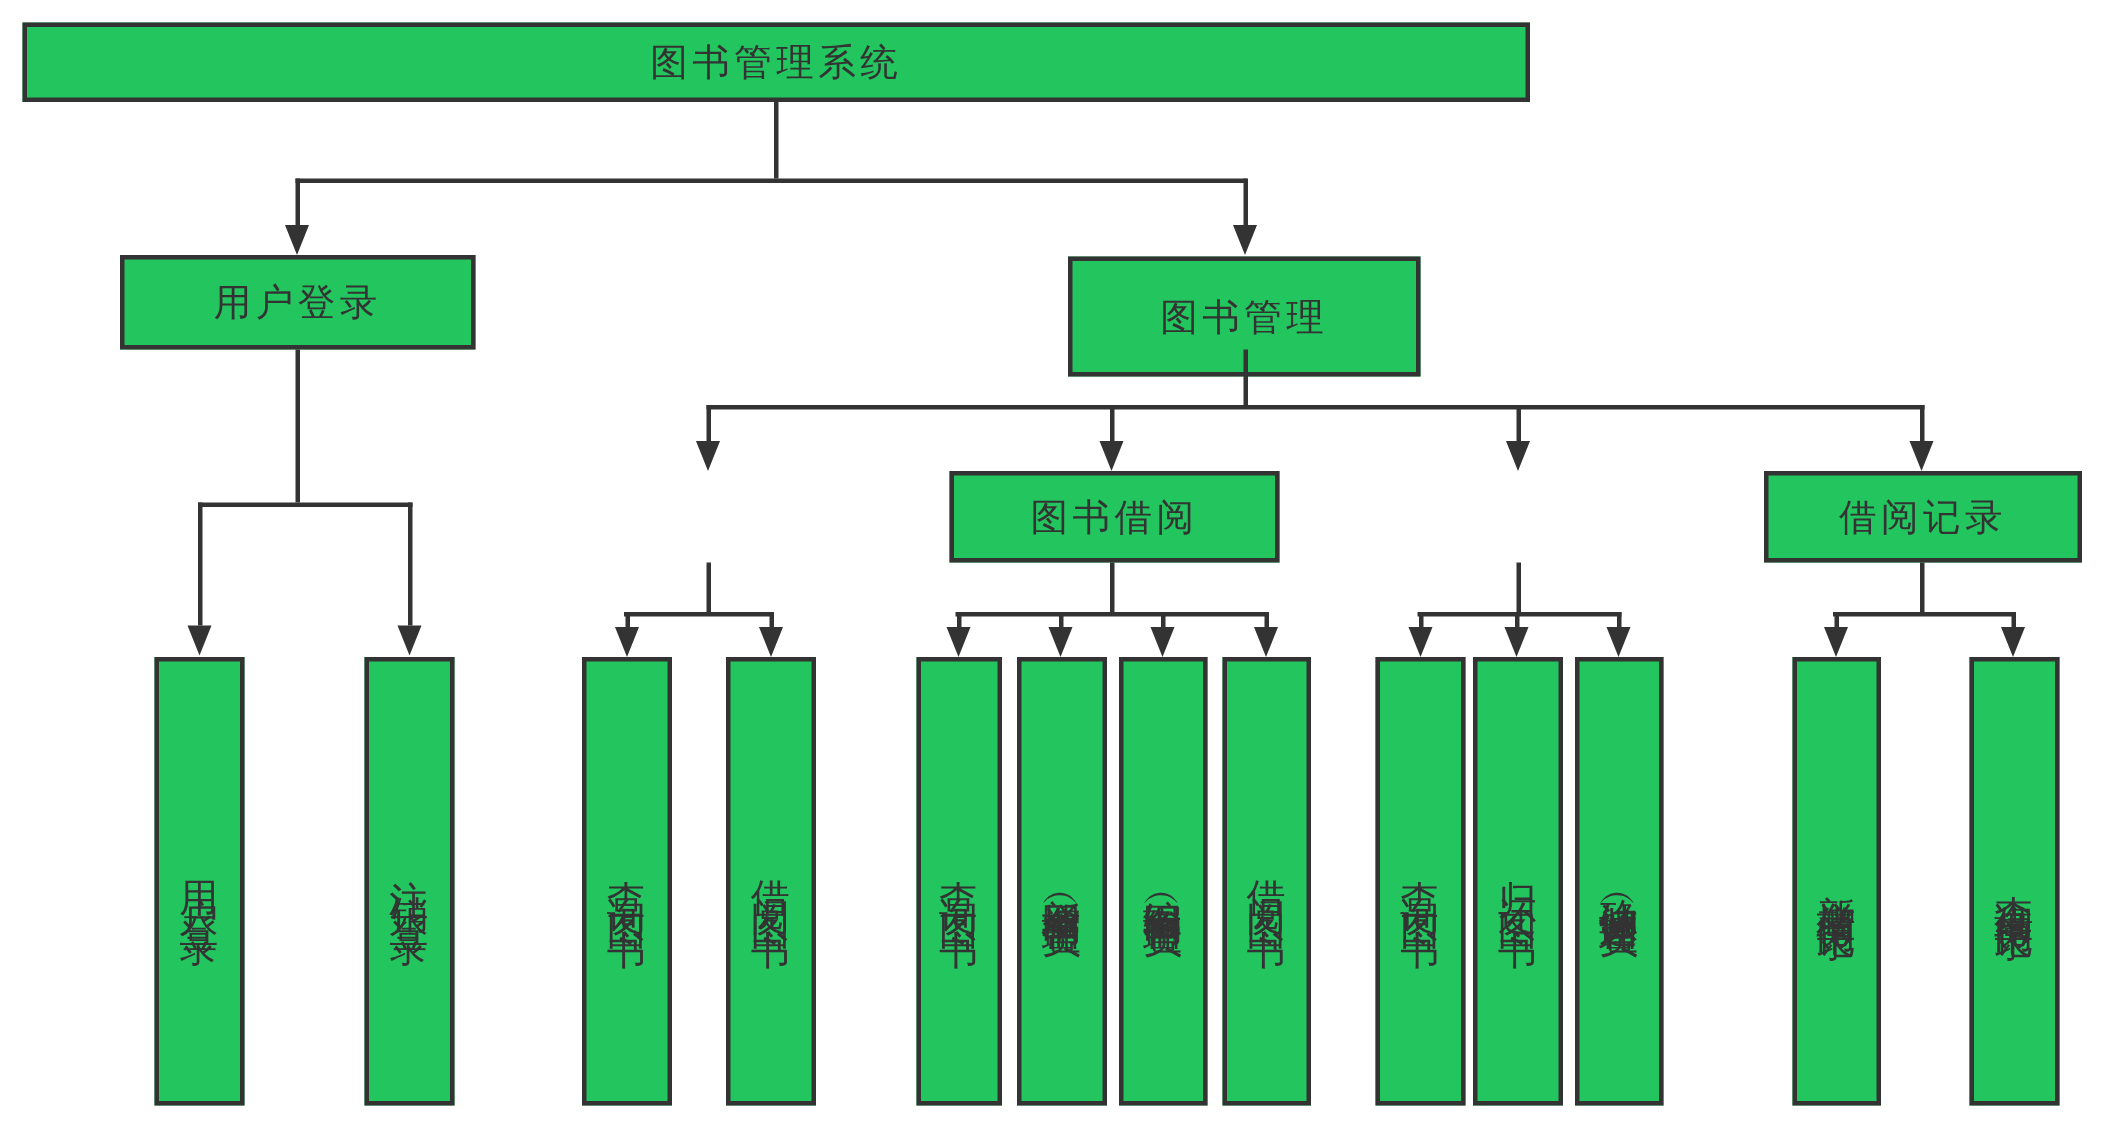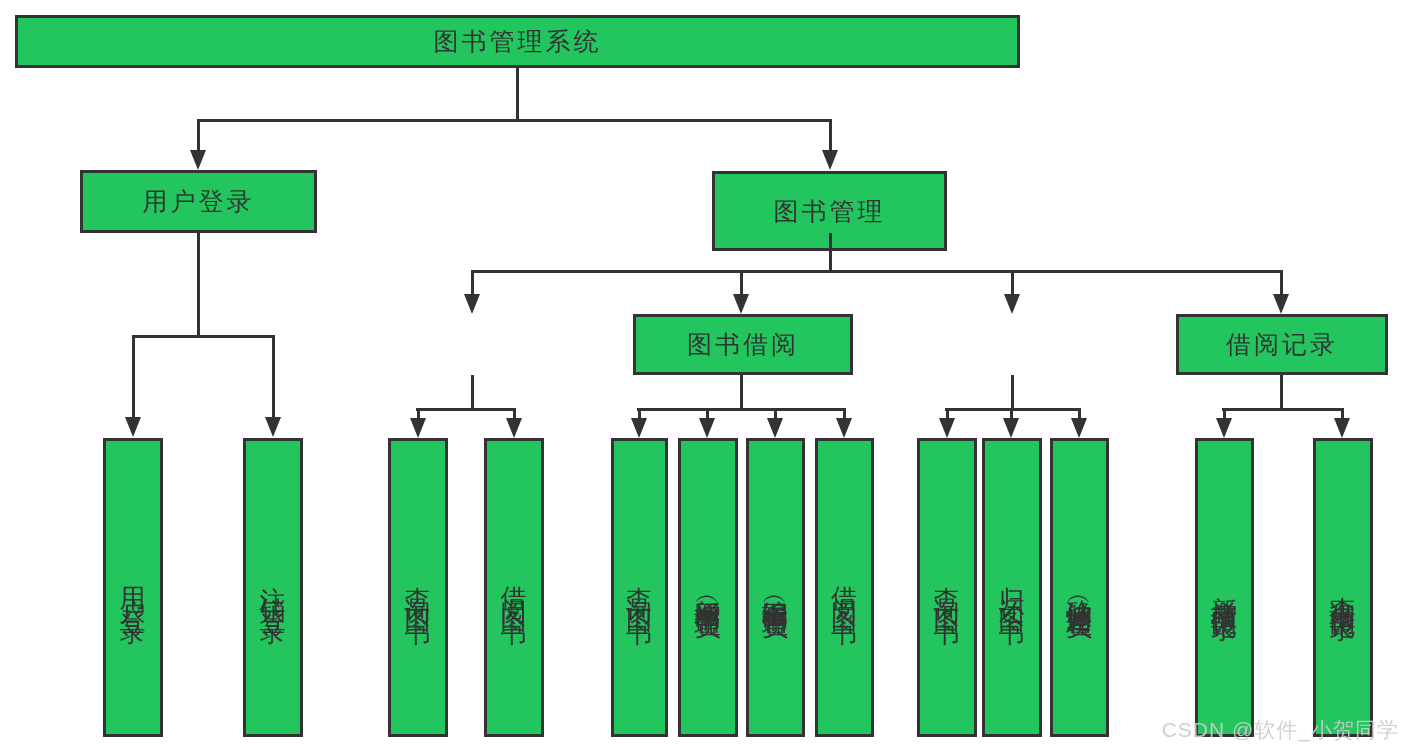"CSDN @软件_小贺同学" div.watermark { html: <div>CSDN @软件_小贺同学</div> -> none }
